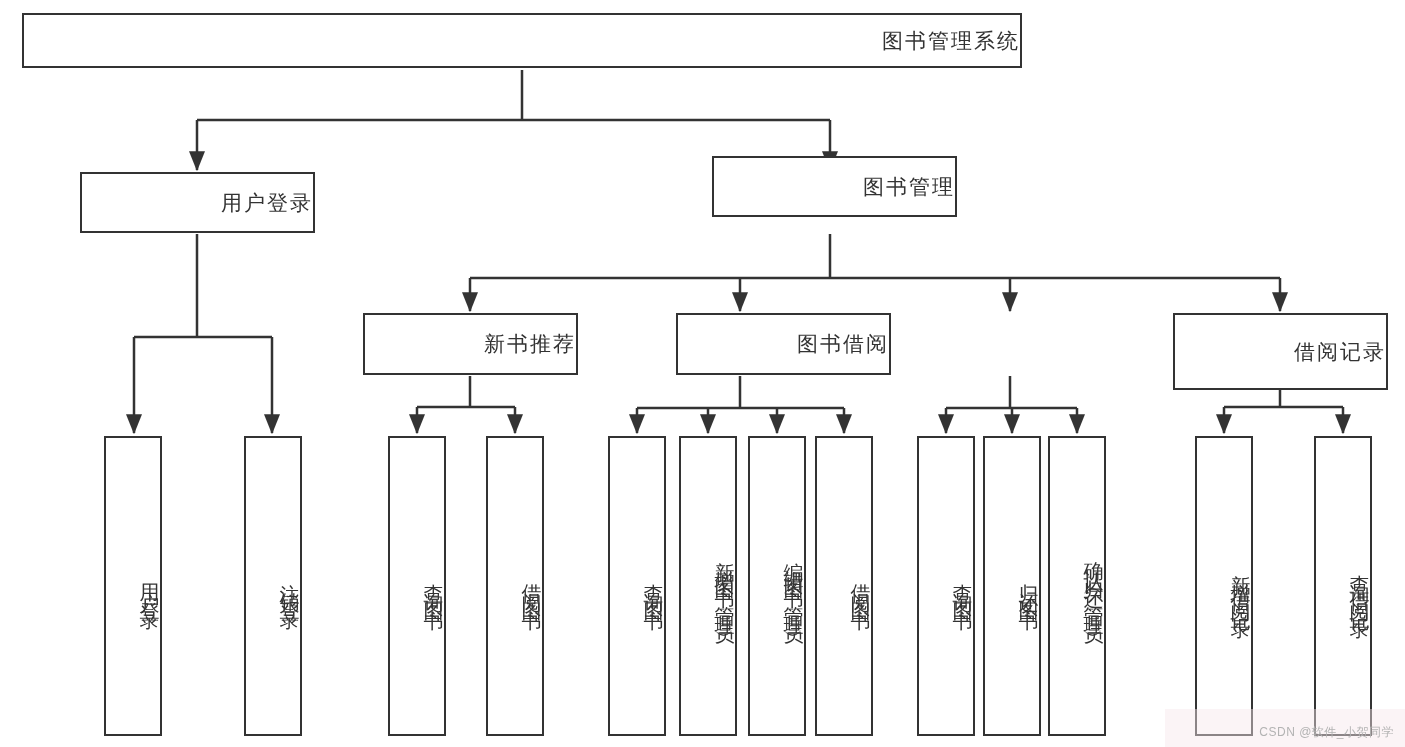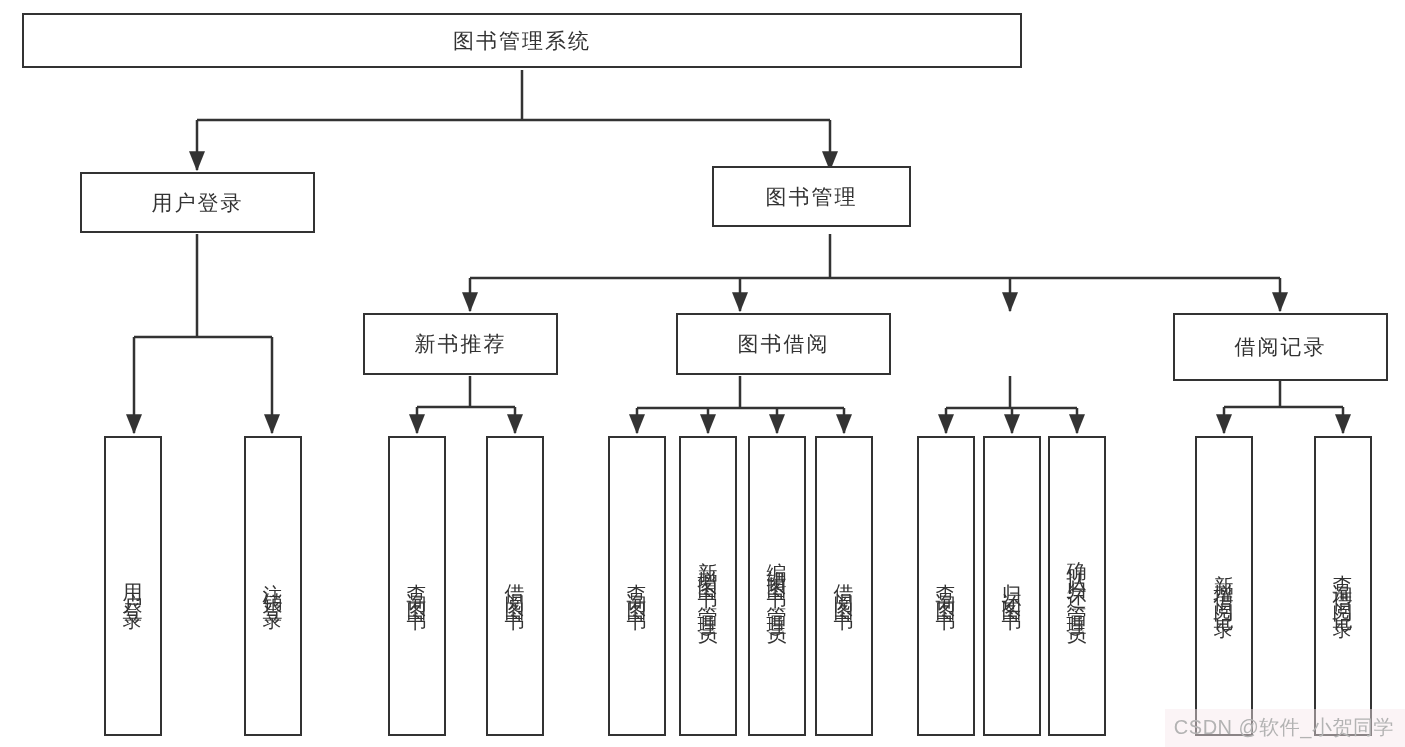"图书管理系统" .node { justify-content: center -> flex-end }
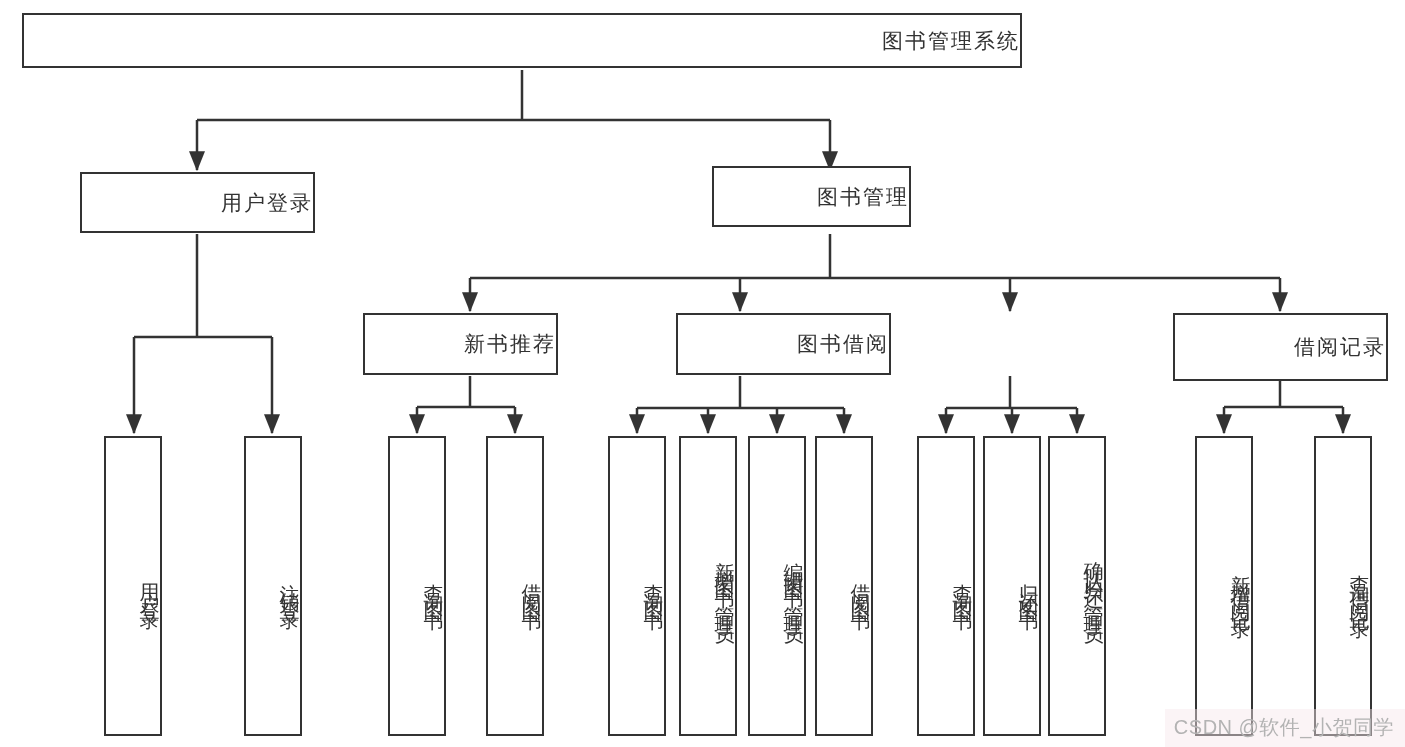"图书管理" div.node { top: 166px -> 156px; width: 199px -> 245px }
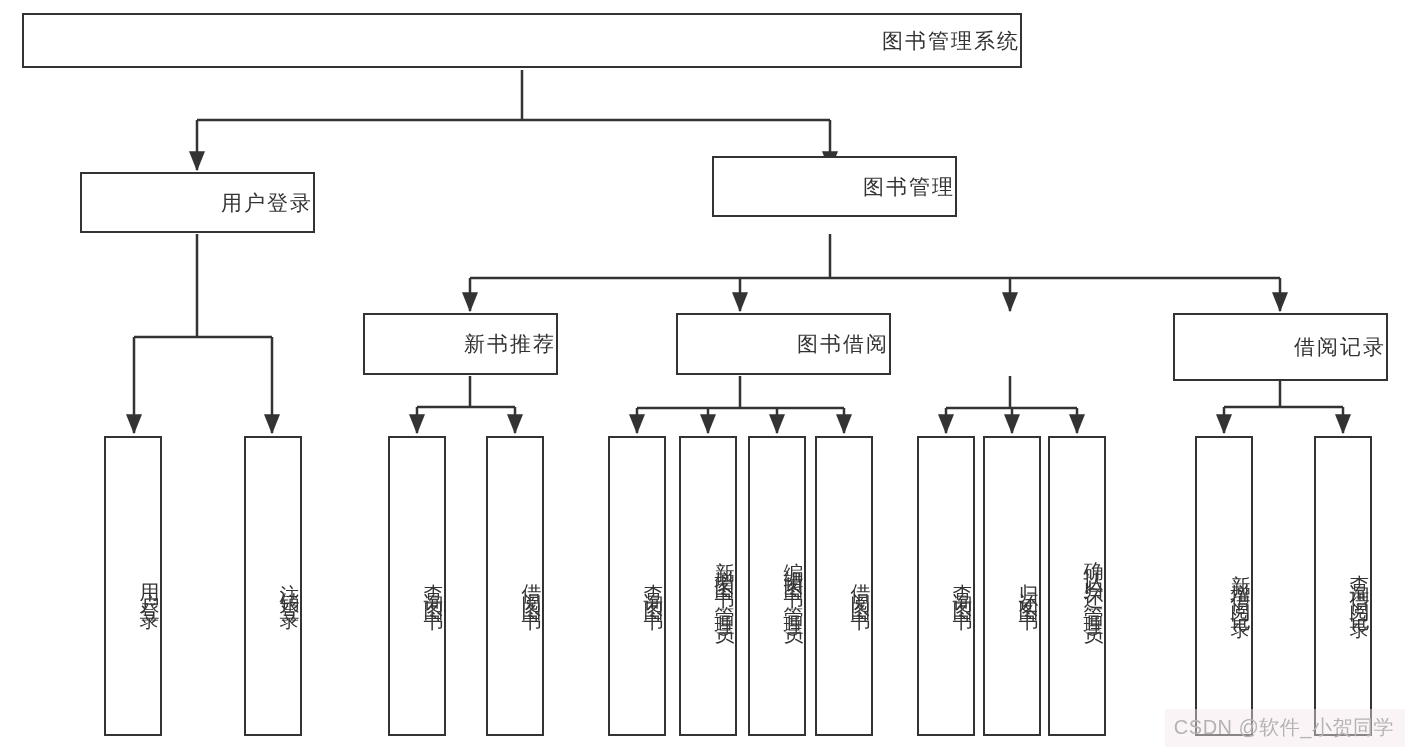"新书推荐" div.node { width: 195px -> 215px }
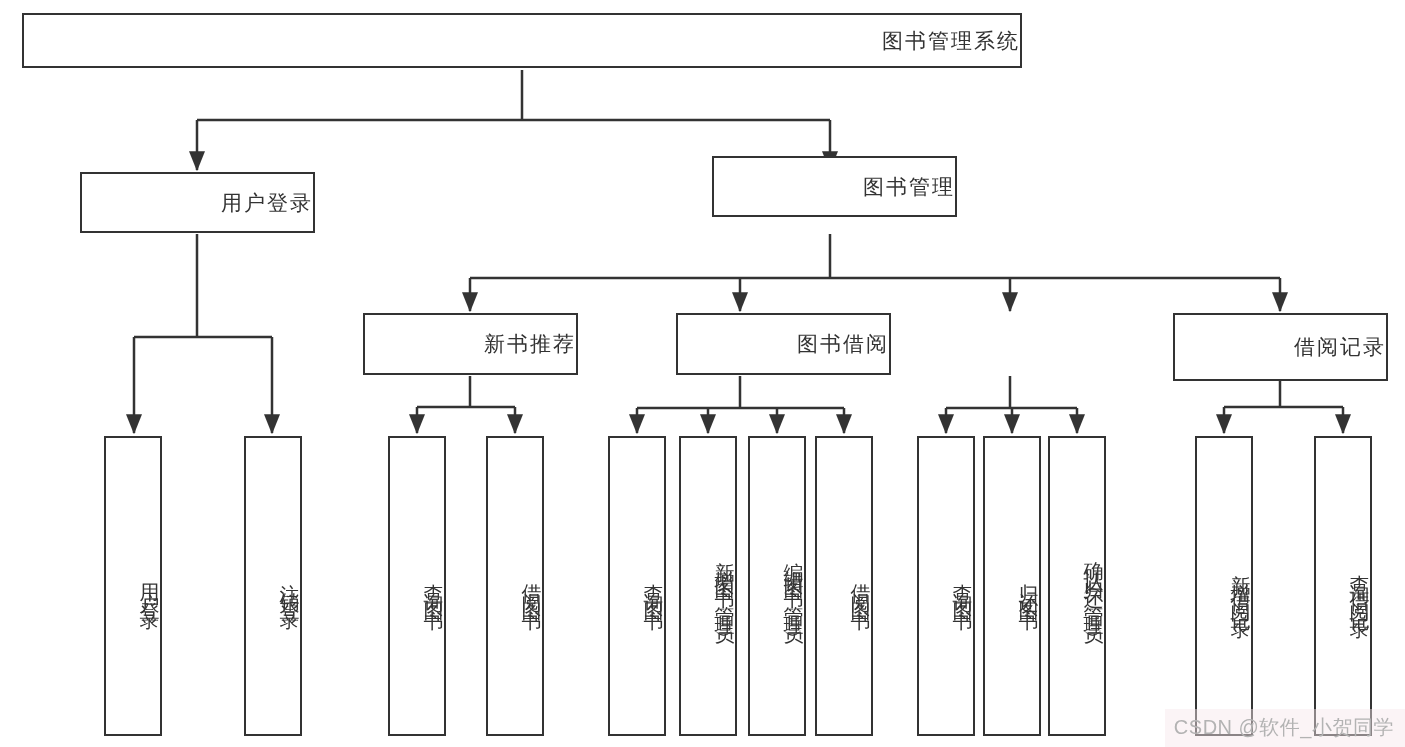"借阅记录" div.node { height: 68px -> 77px }
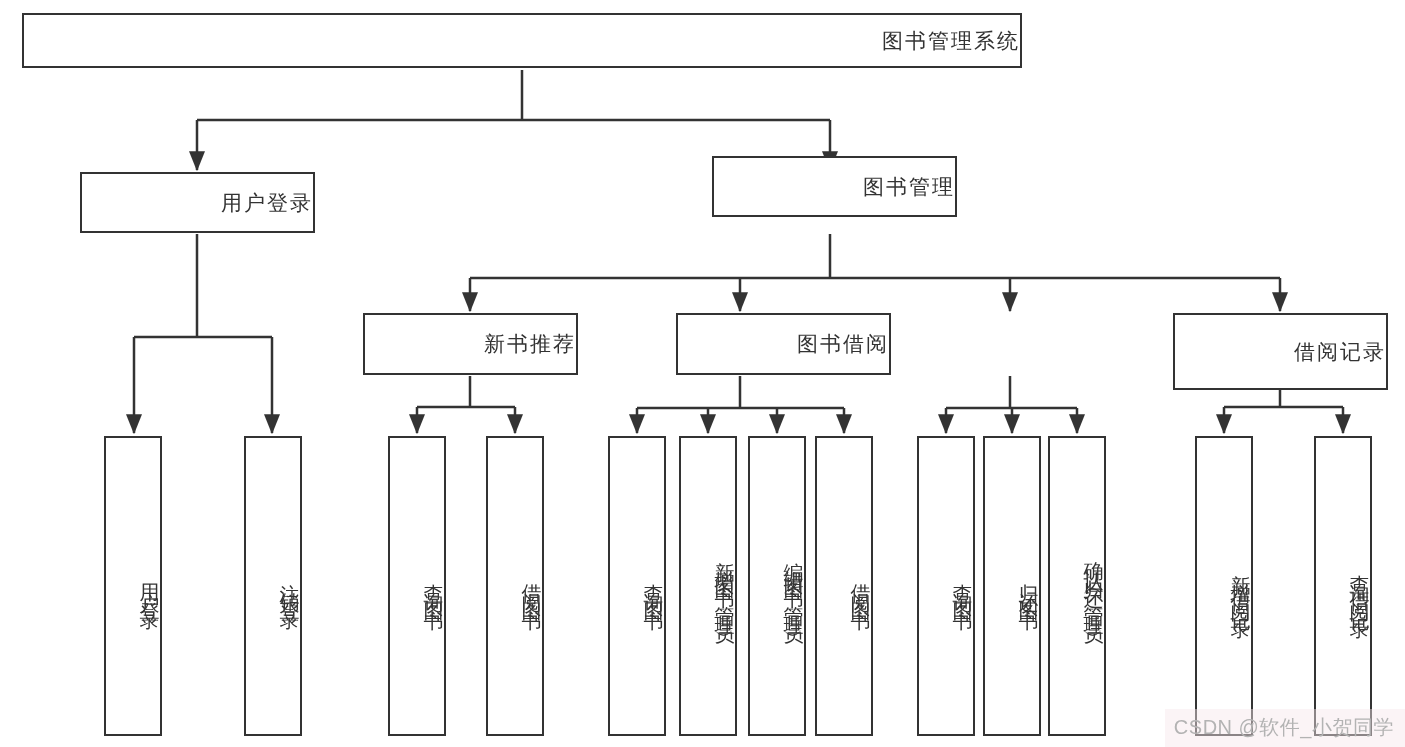"CSDN @软件_小贺同学" .watermark { font-size: 20px -> 12px }
